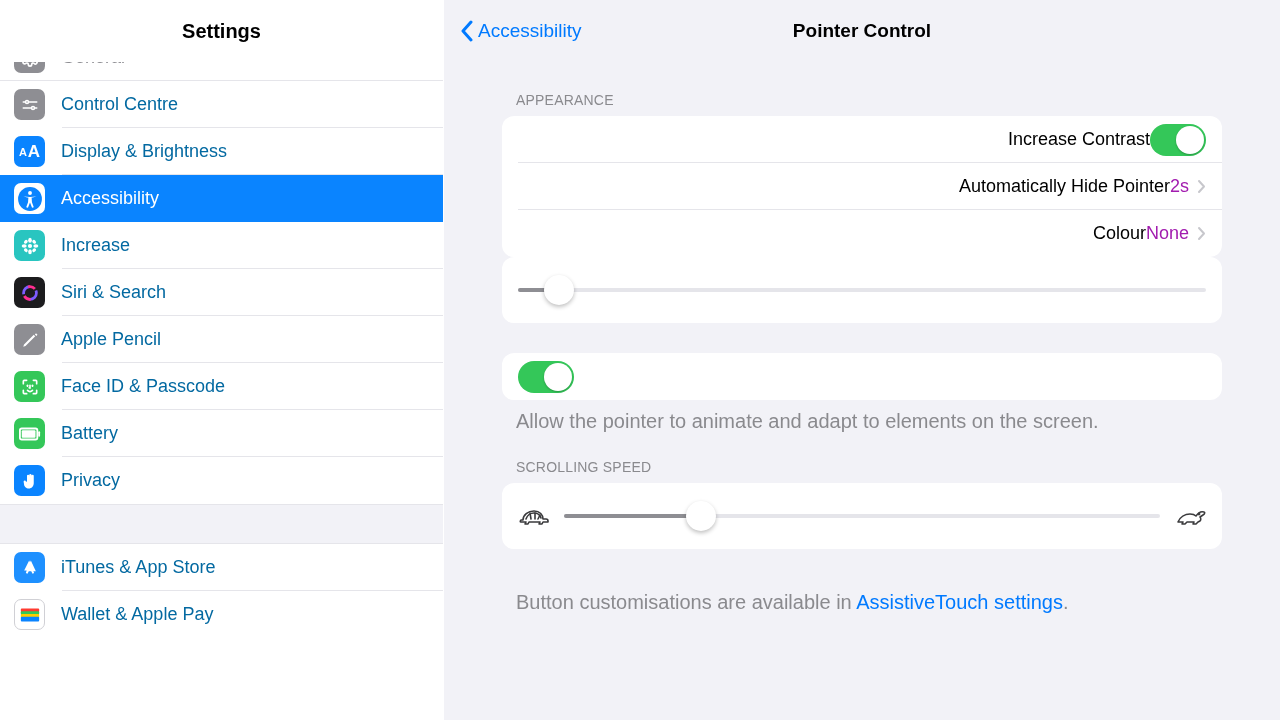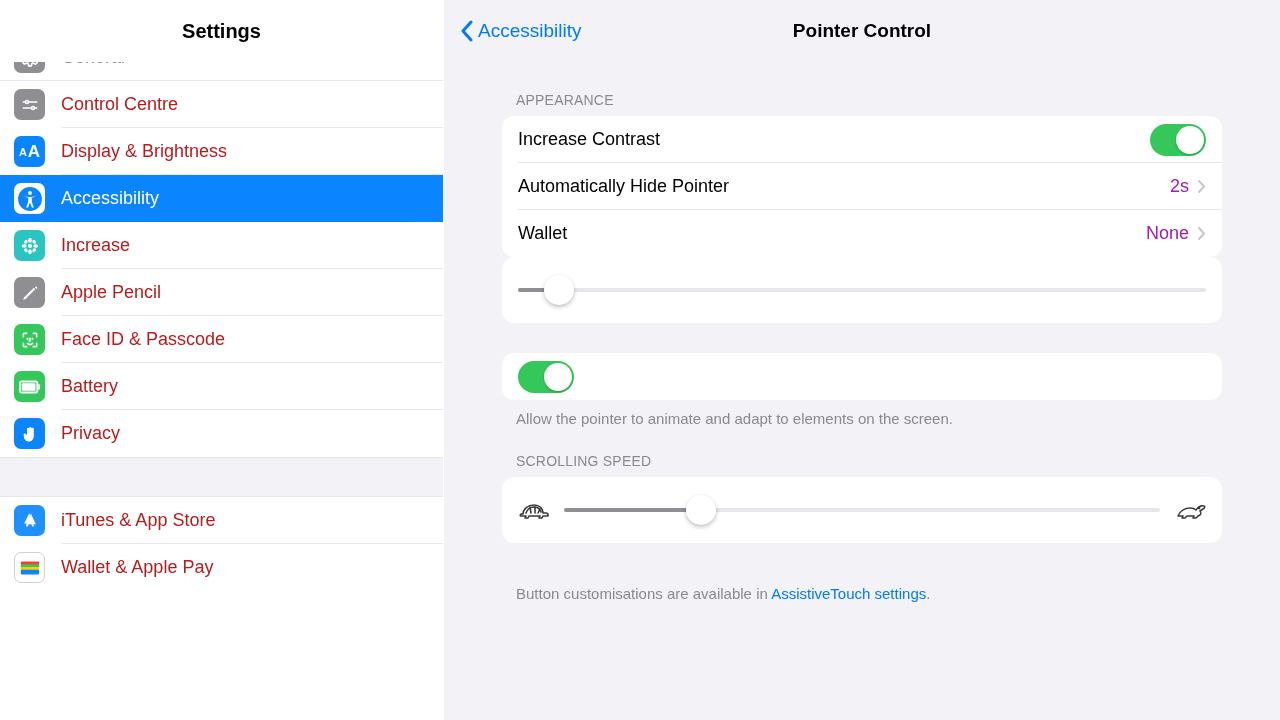"Control Centre" .row .label { color: #b91c1c -> #0369a1 }
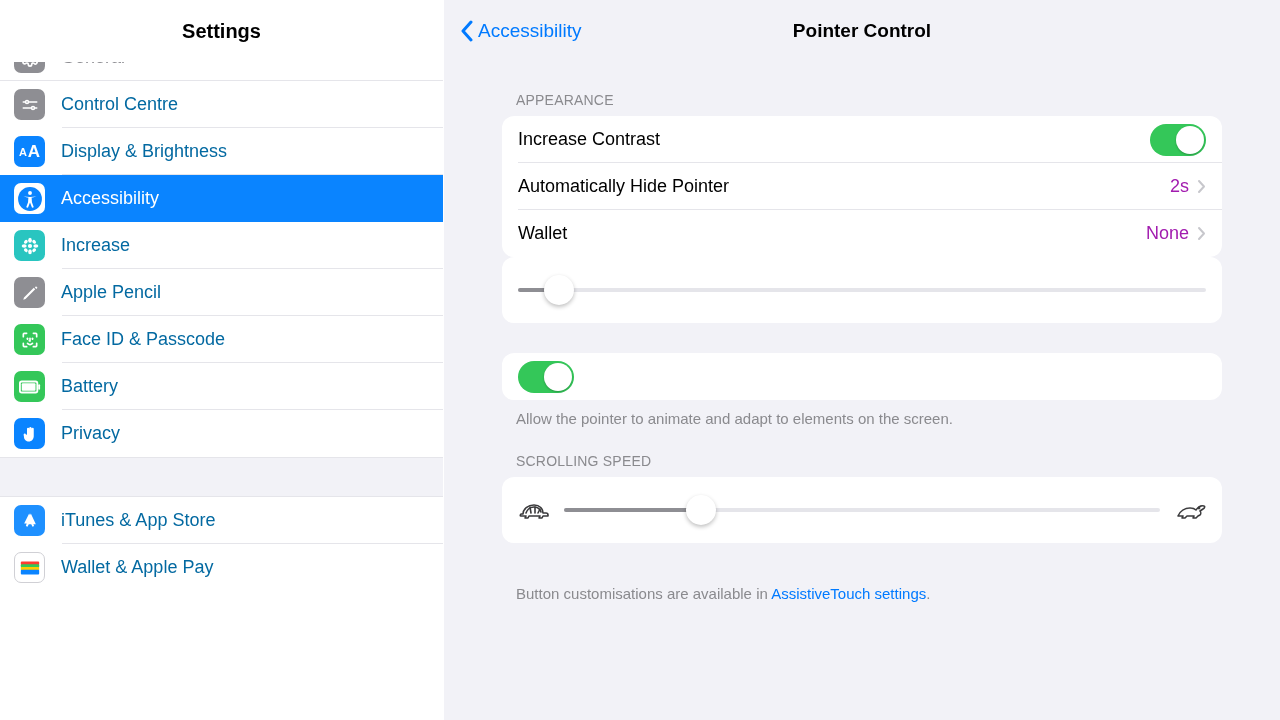"Increase Contrast" .card { text-align: none -> right }
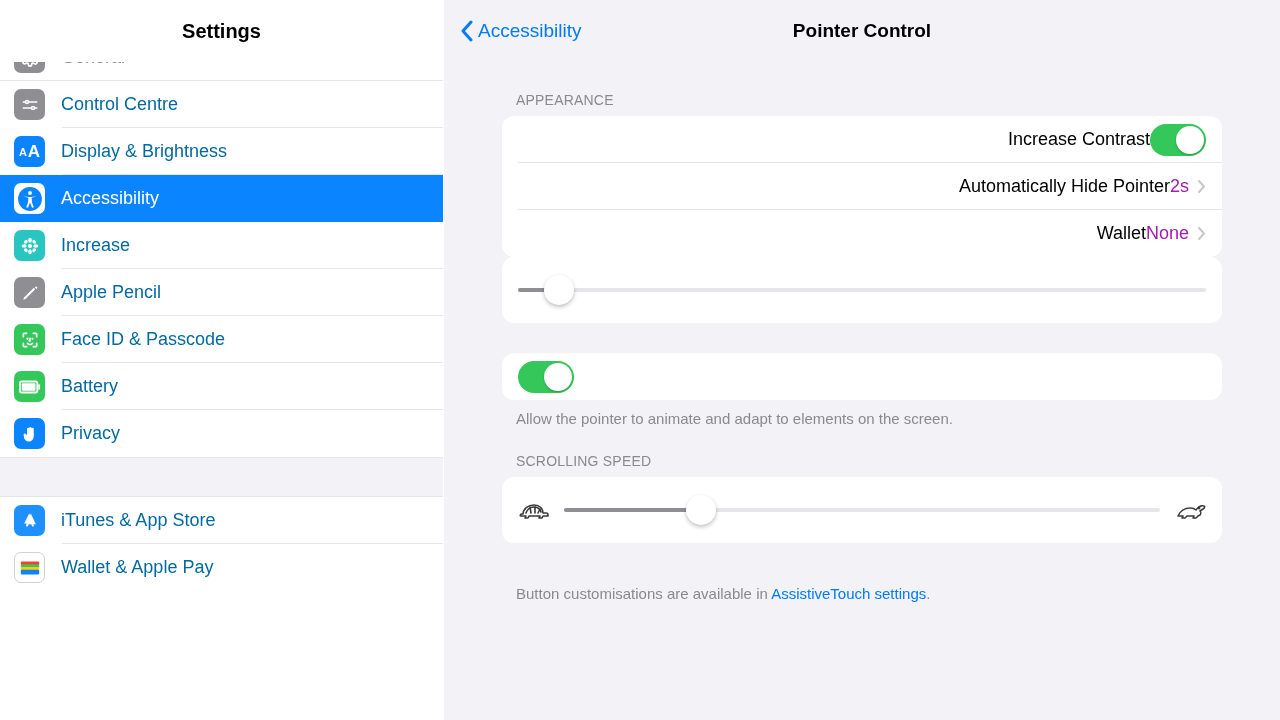"Wallet" span.clabel { text: Wallet -> Colour }
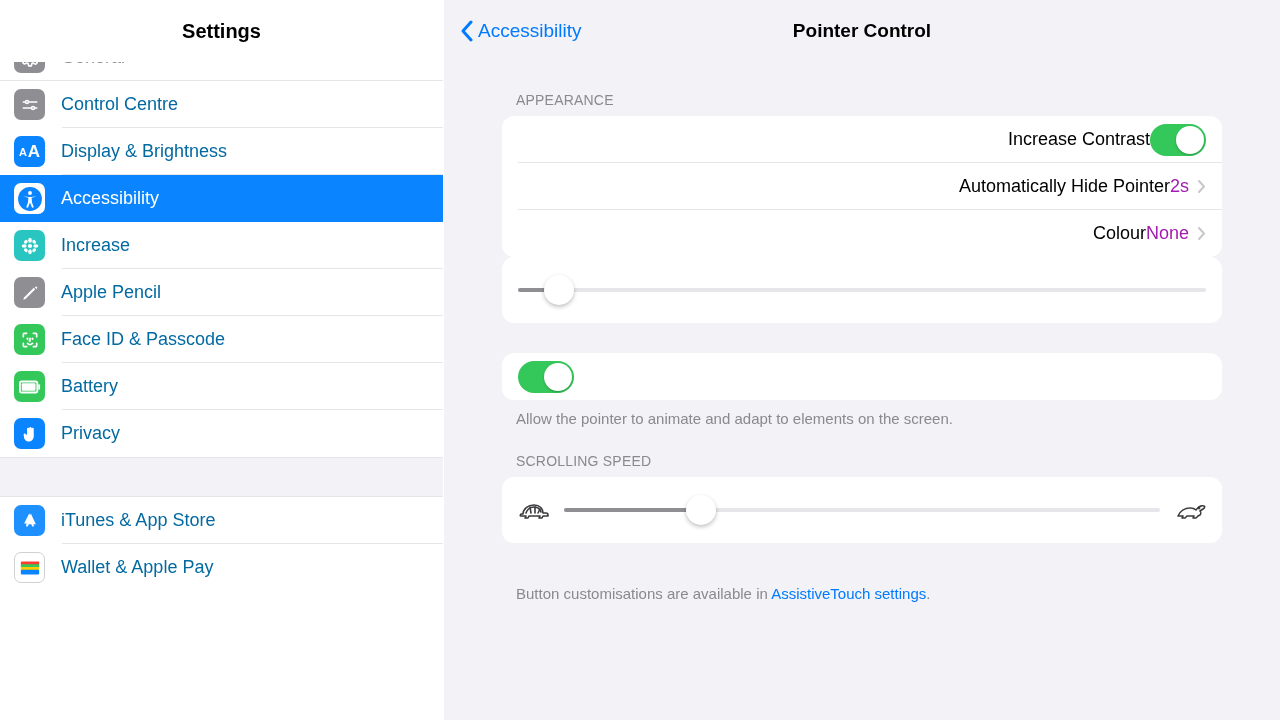"Siri & Search" div.row { html: none -> <div> <div> <svg> <circle></circle> <circle></circle> <circle></circle> </svg> </div> <span>Siri &amp; Search</span> <div></div> </div> }
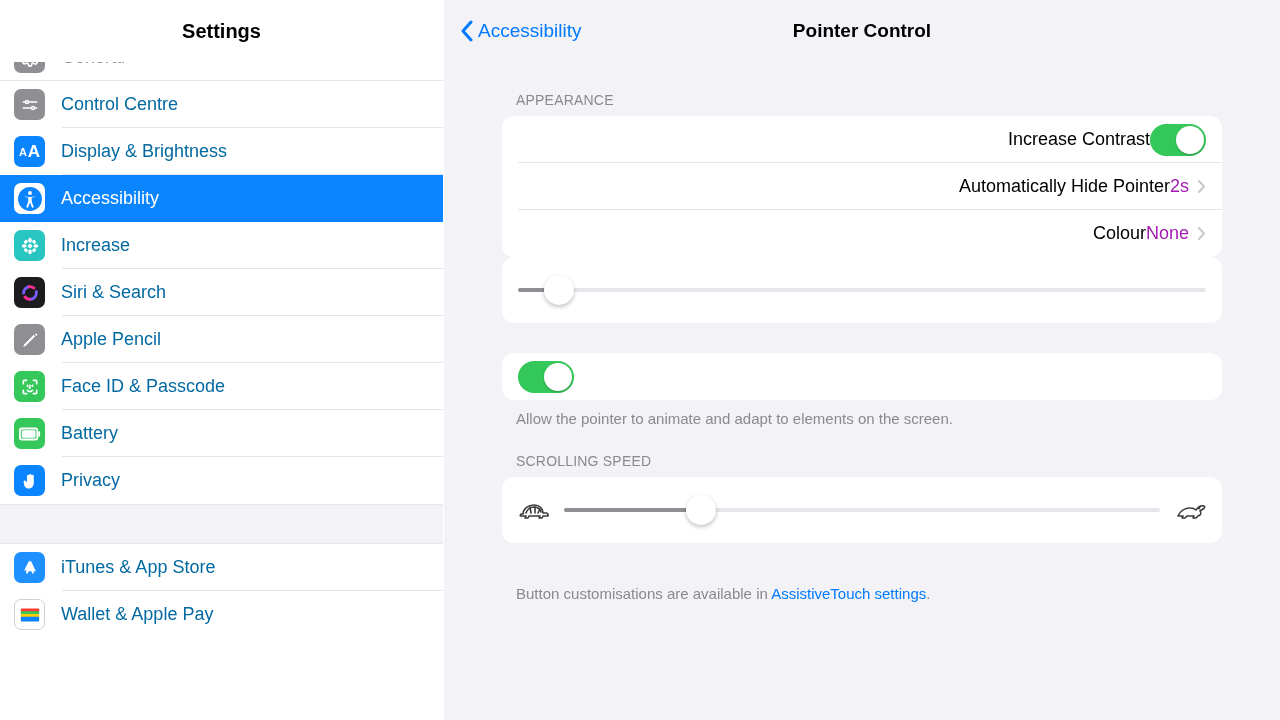"Allow the pointer to animate" .footer-text { font-size: 15px -> 20px }
